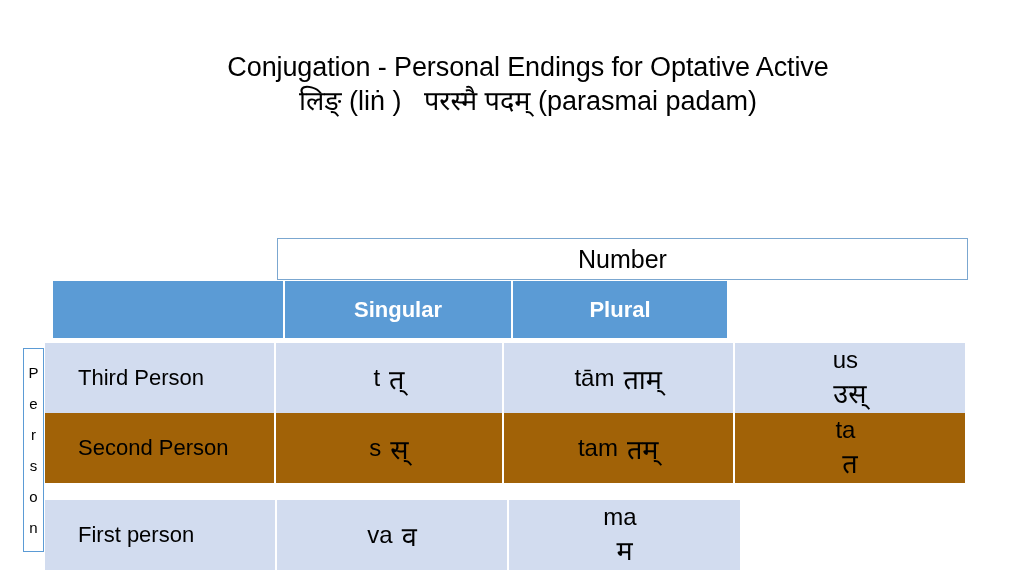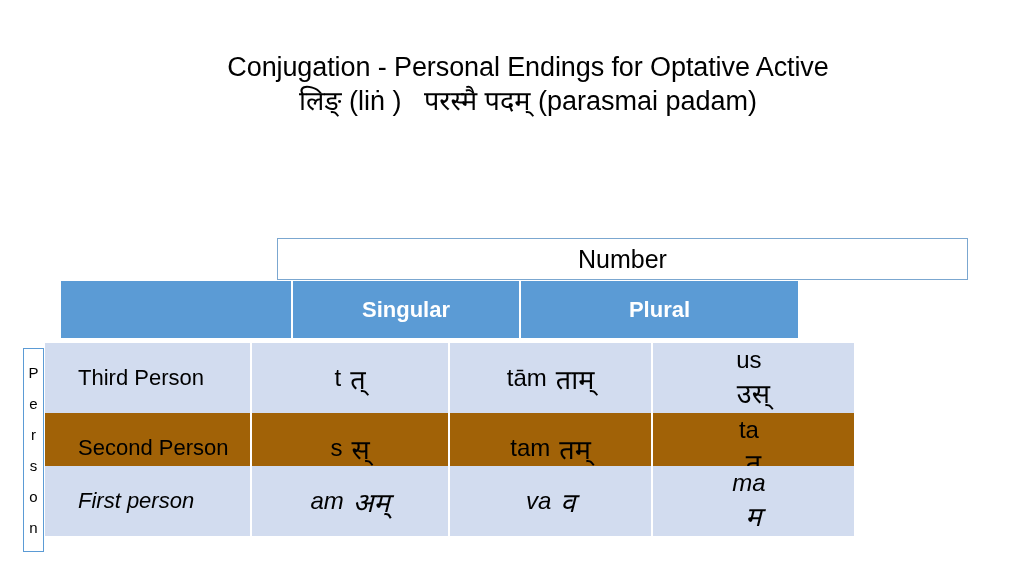"Singular" #column-header-row { left: 16px -> 8px }
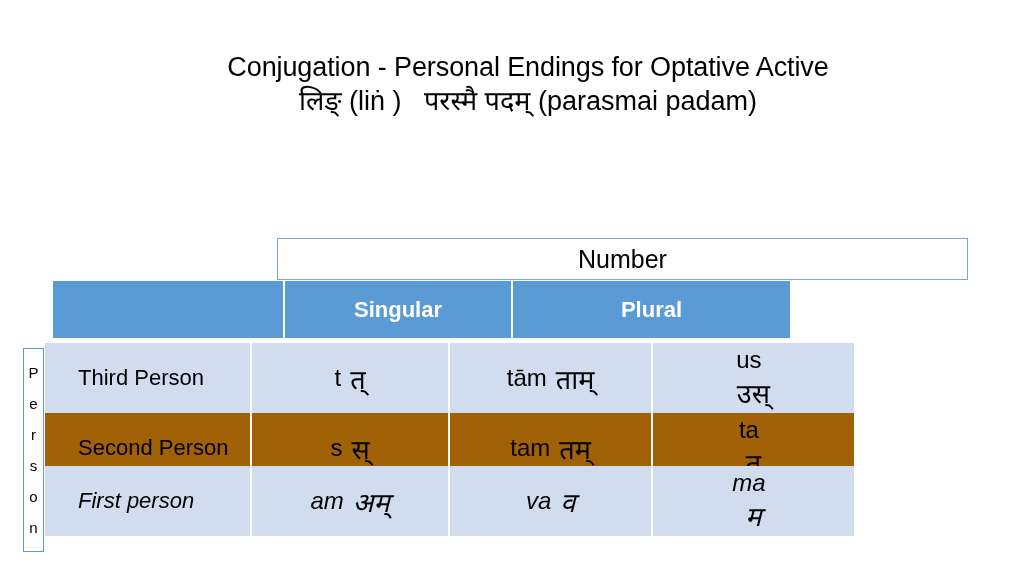"Plural" #hdr-plural { width: 277px -> 214px }
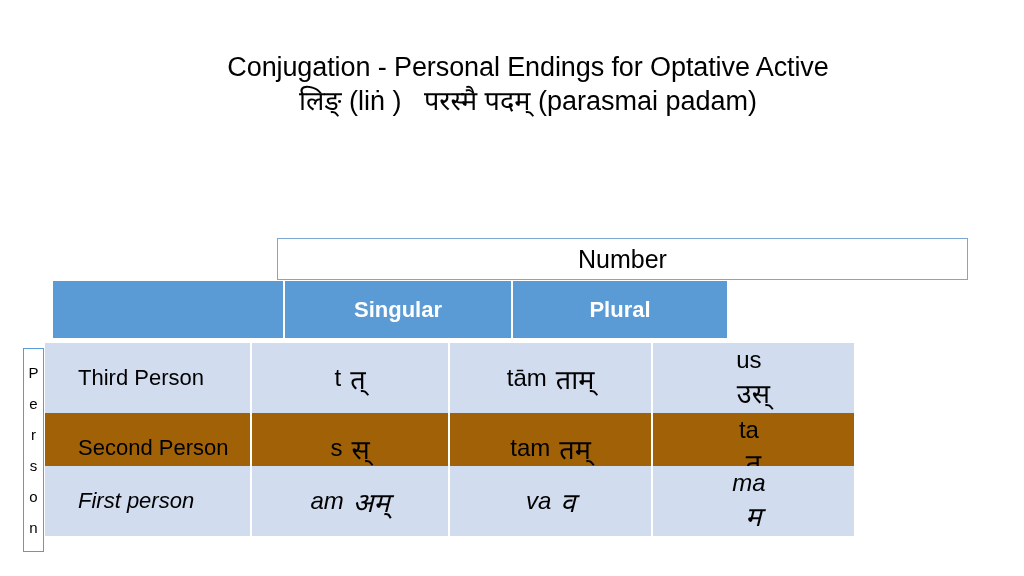"Third Person" .data-row { width: 809px -> 920px }
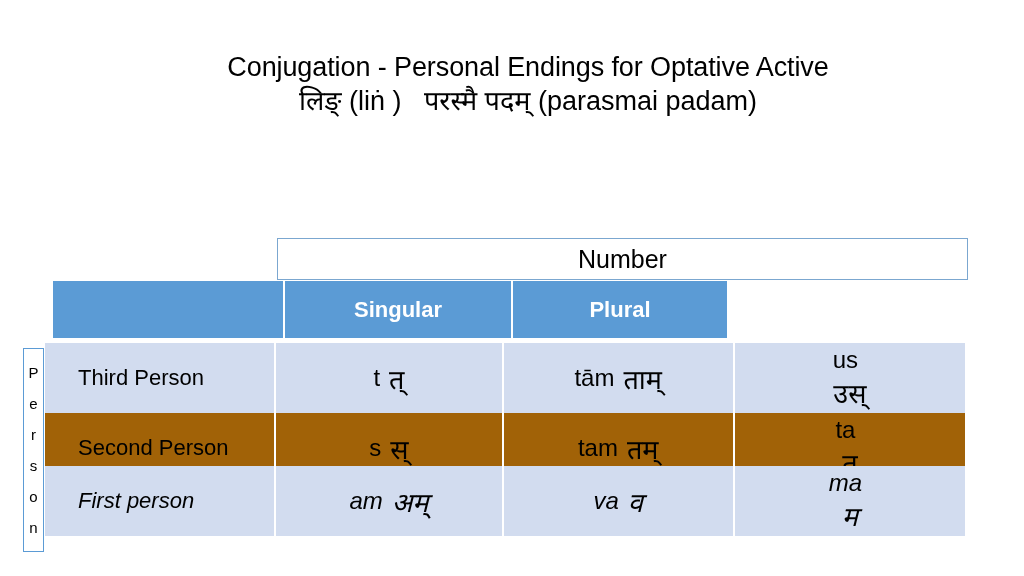"First person" #row-first { font-style: italic -> none; top: 228px -> 262px }
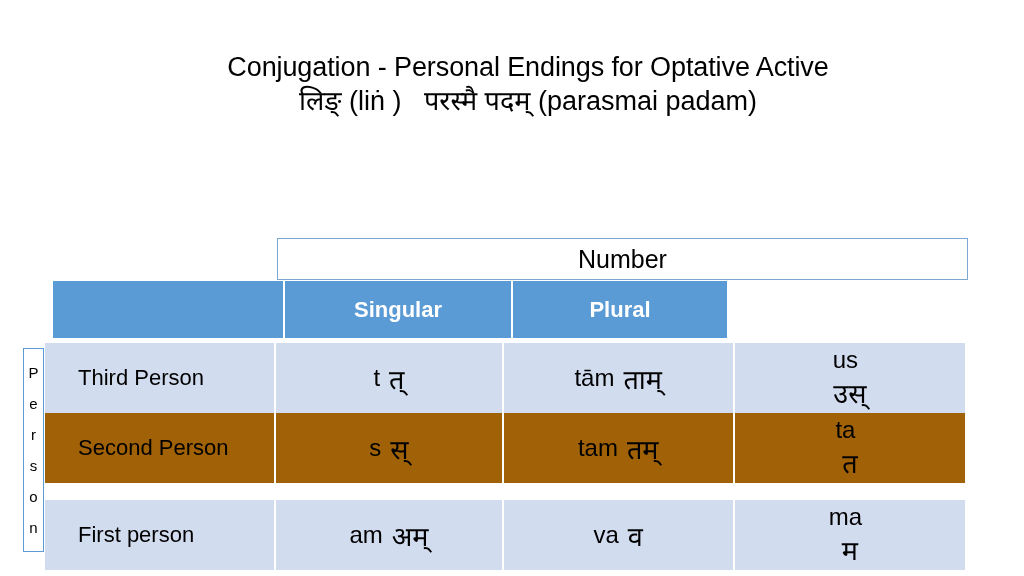"am" div.cell { html: <div> <span>am</span> <span>अम्</span> </div> -> none }
